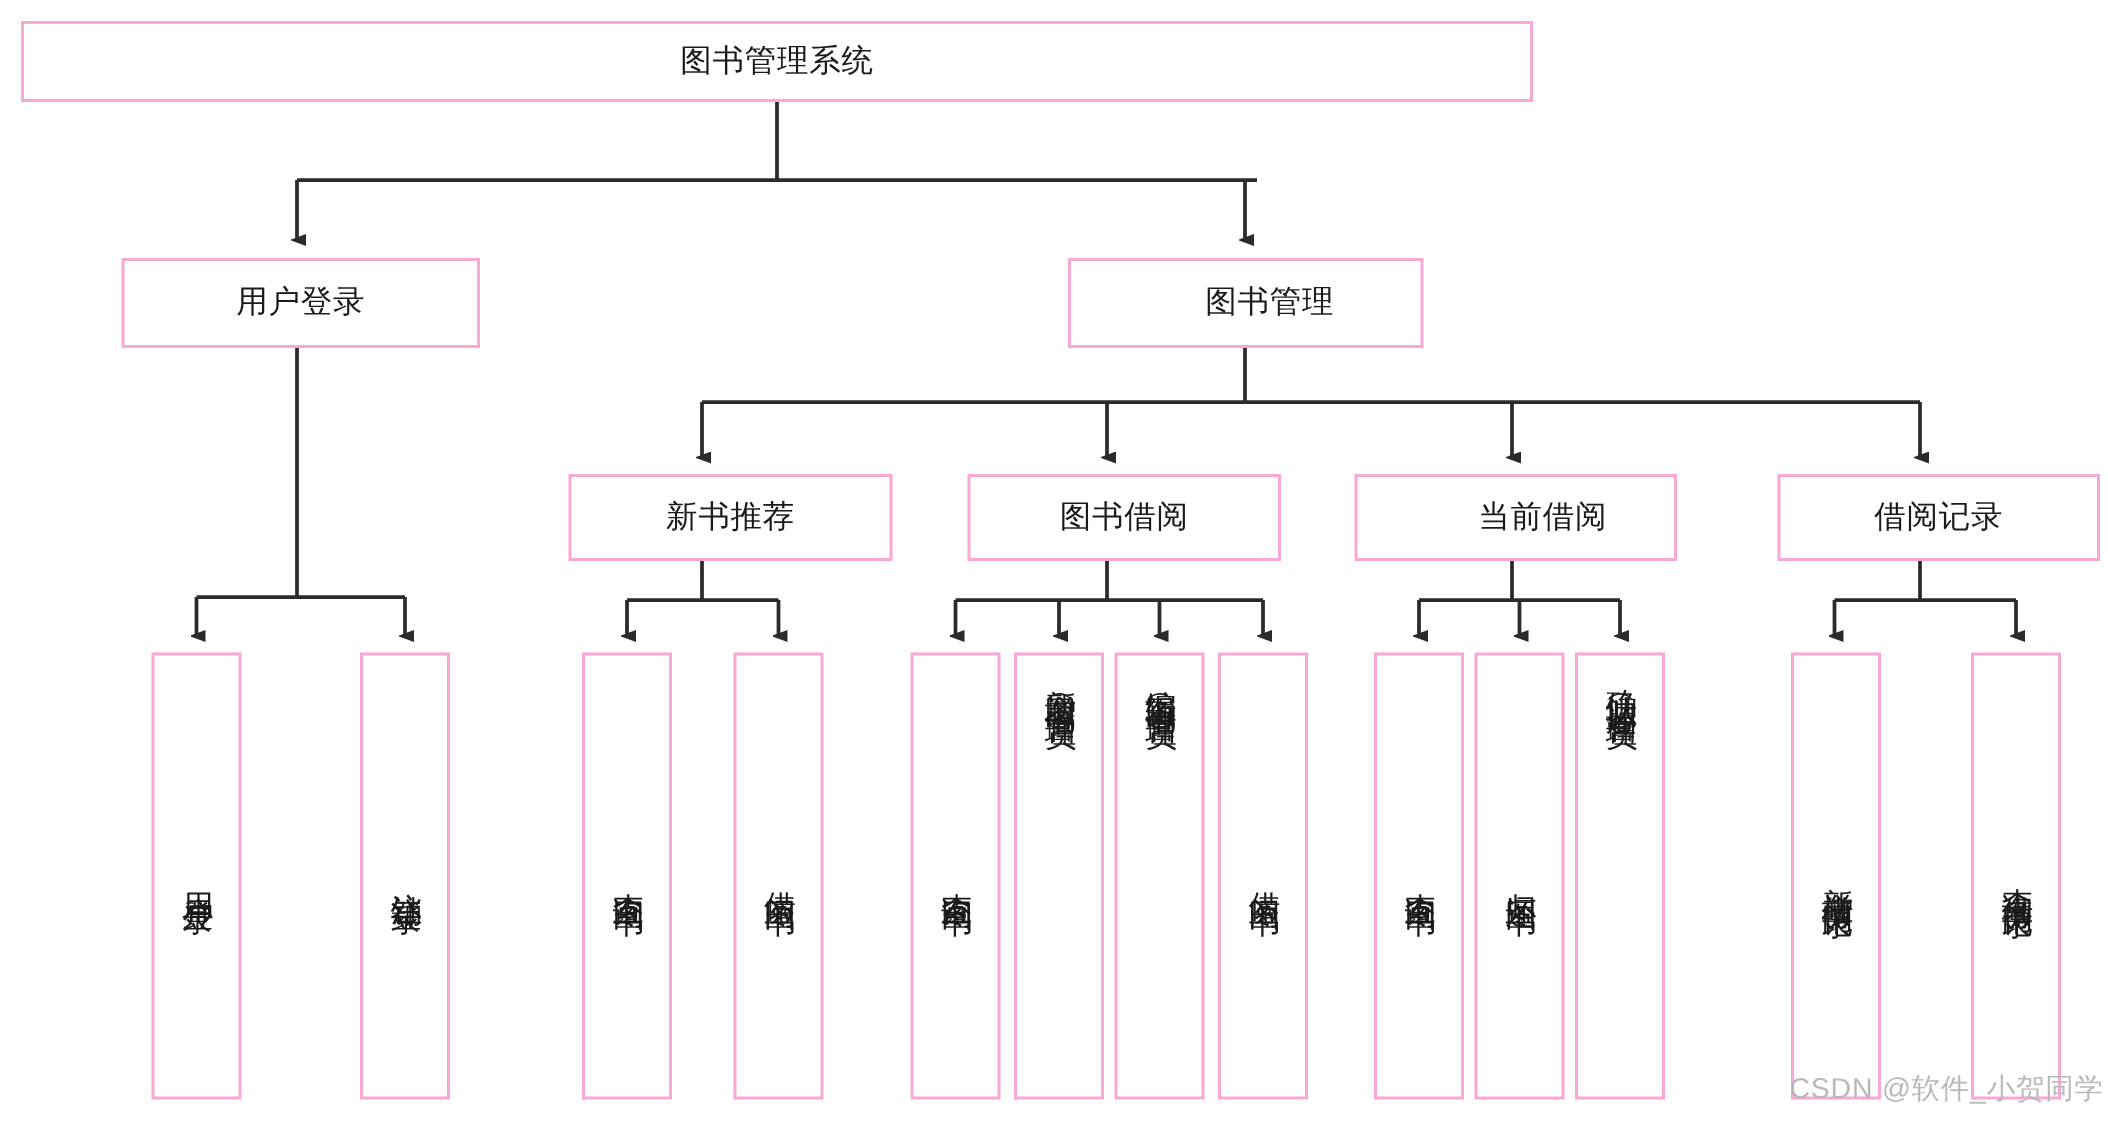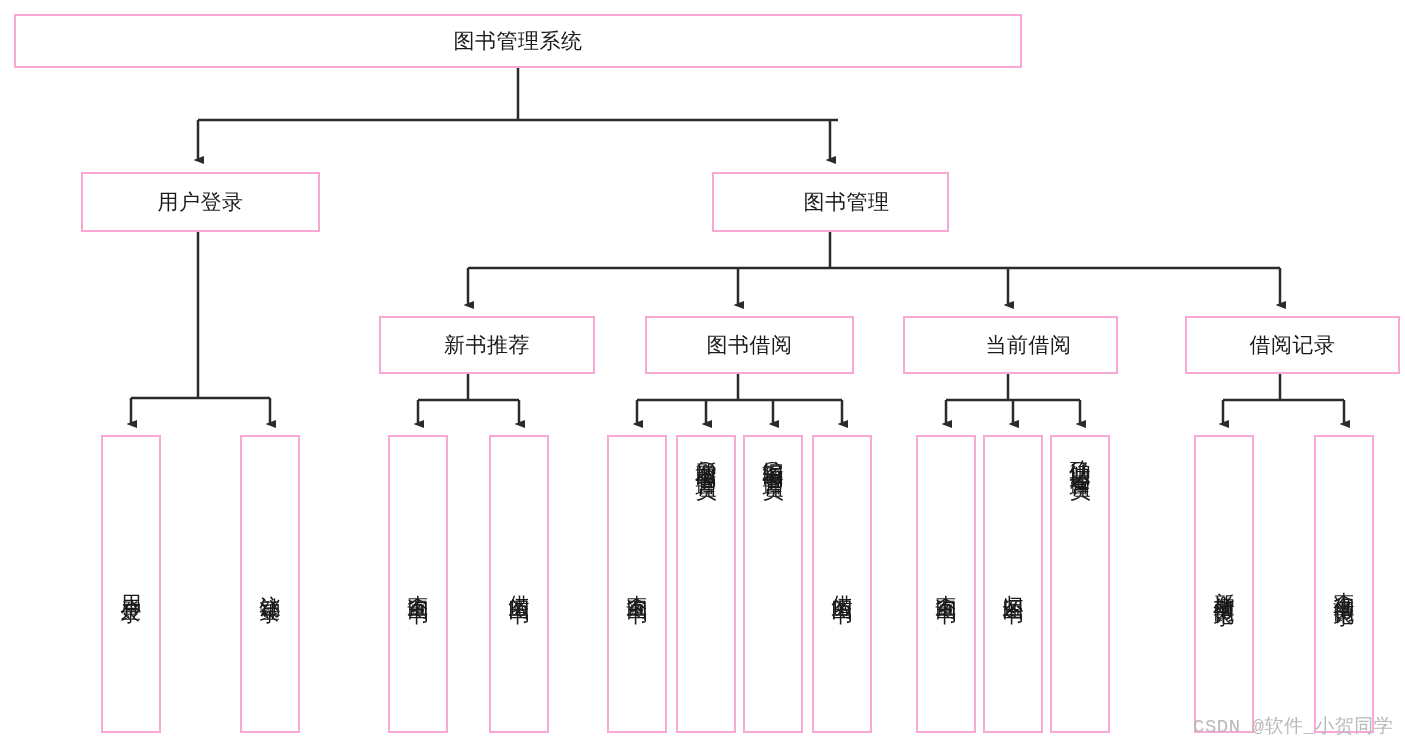"CSDN @软件_小贺同学" .watermark { font-family: Liberation Mono, monospace -> none }
